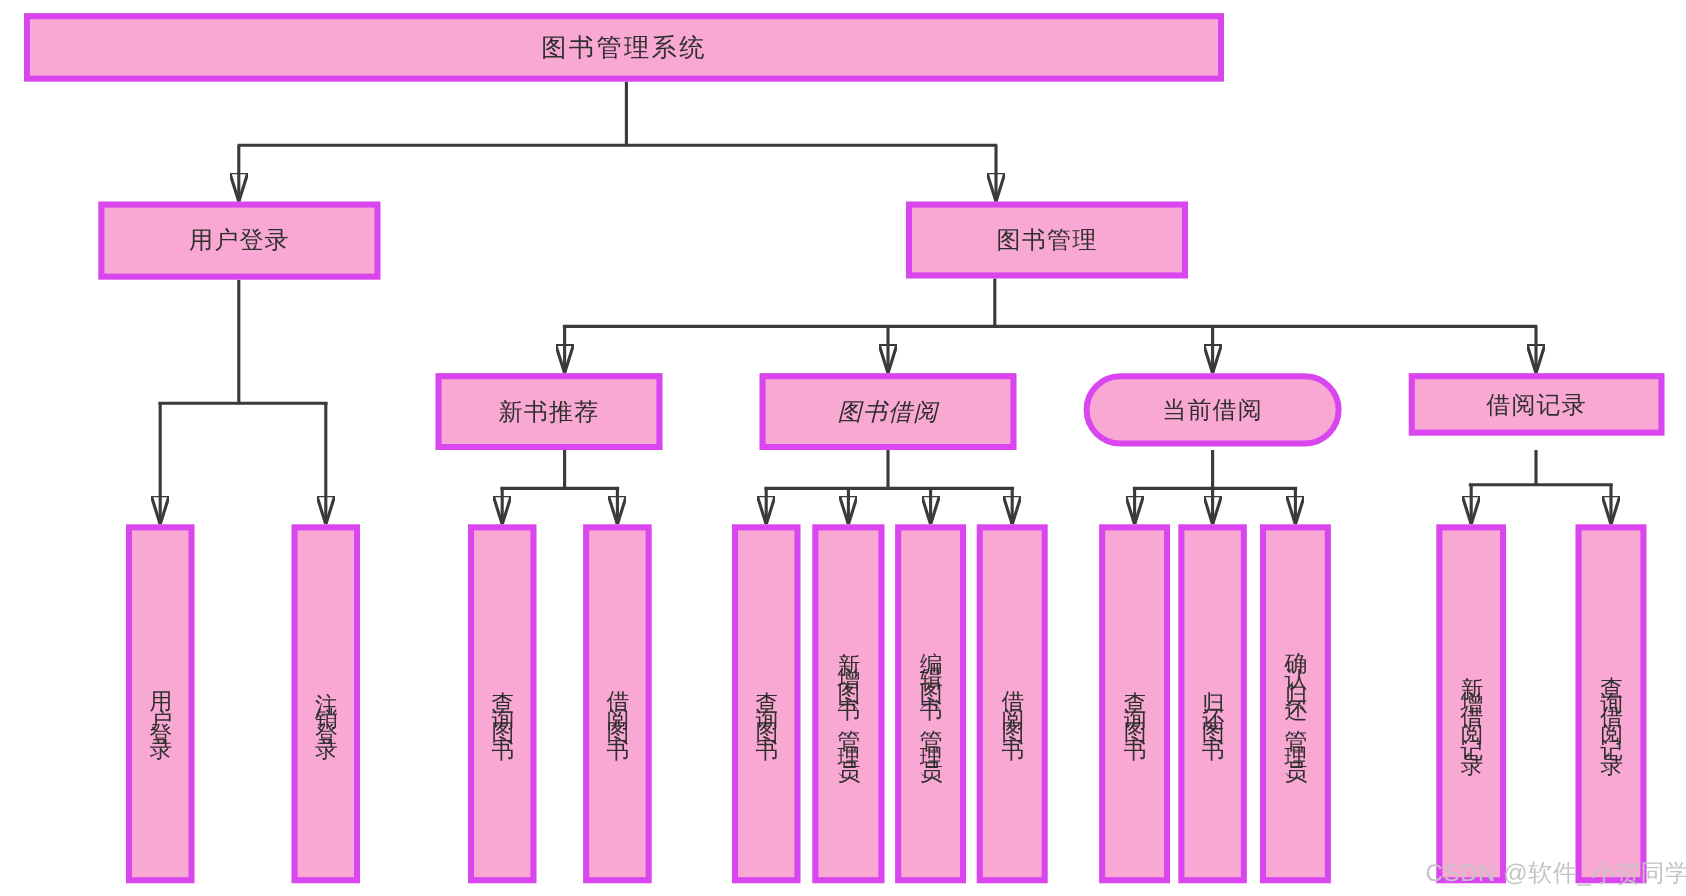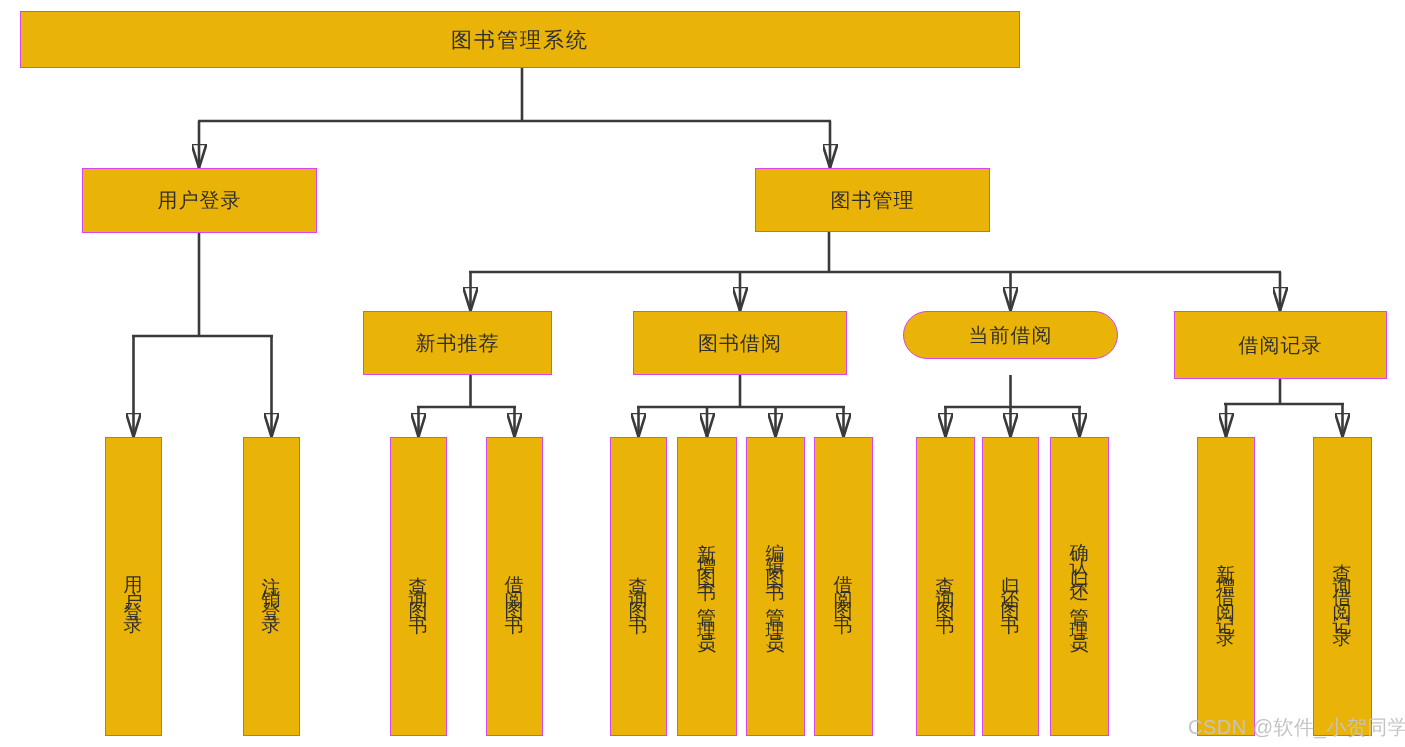"图书管理系统" .box { background: #eab308 -> #f9a8d4; border: 1px solid #d946ef -> 5px solid #d946ef }
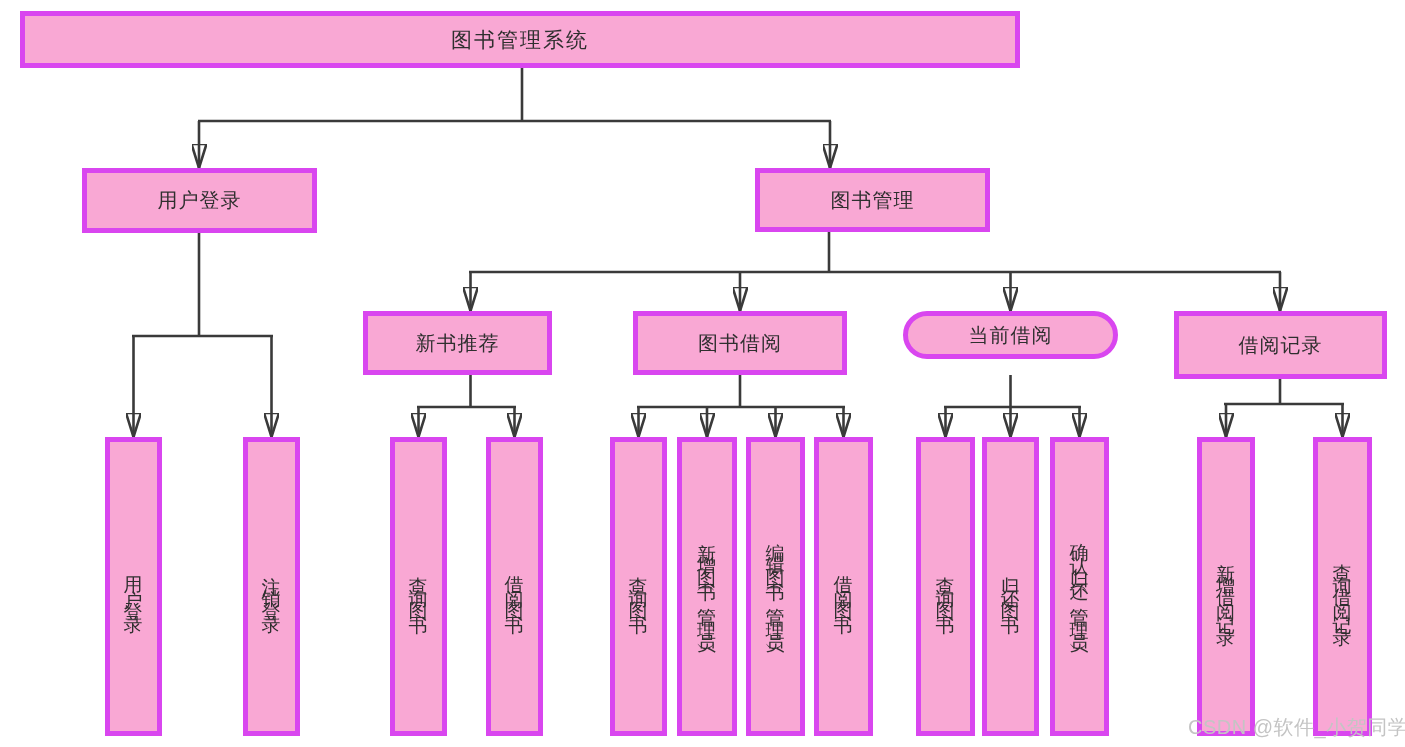"图书借阅" div.box { font-style: none -> italic }
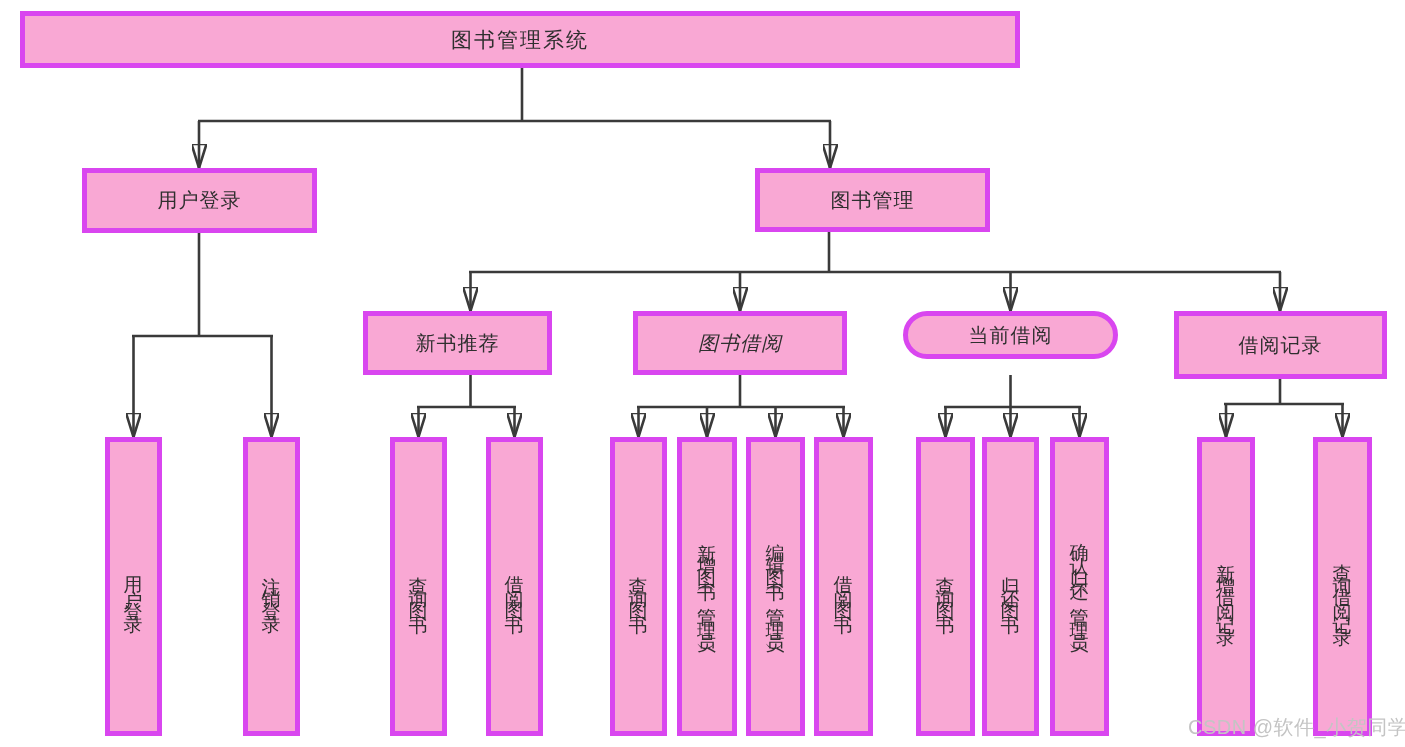"当前借阅" div.box { height: 48px -> 61px }
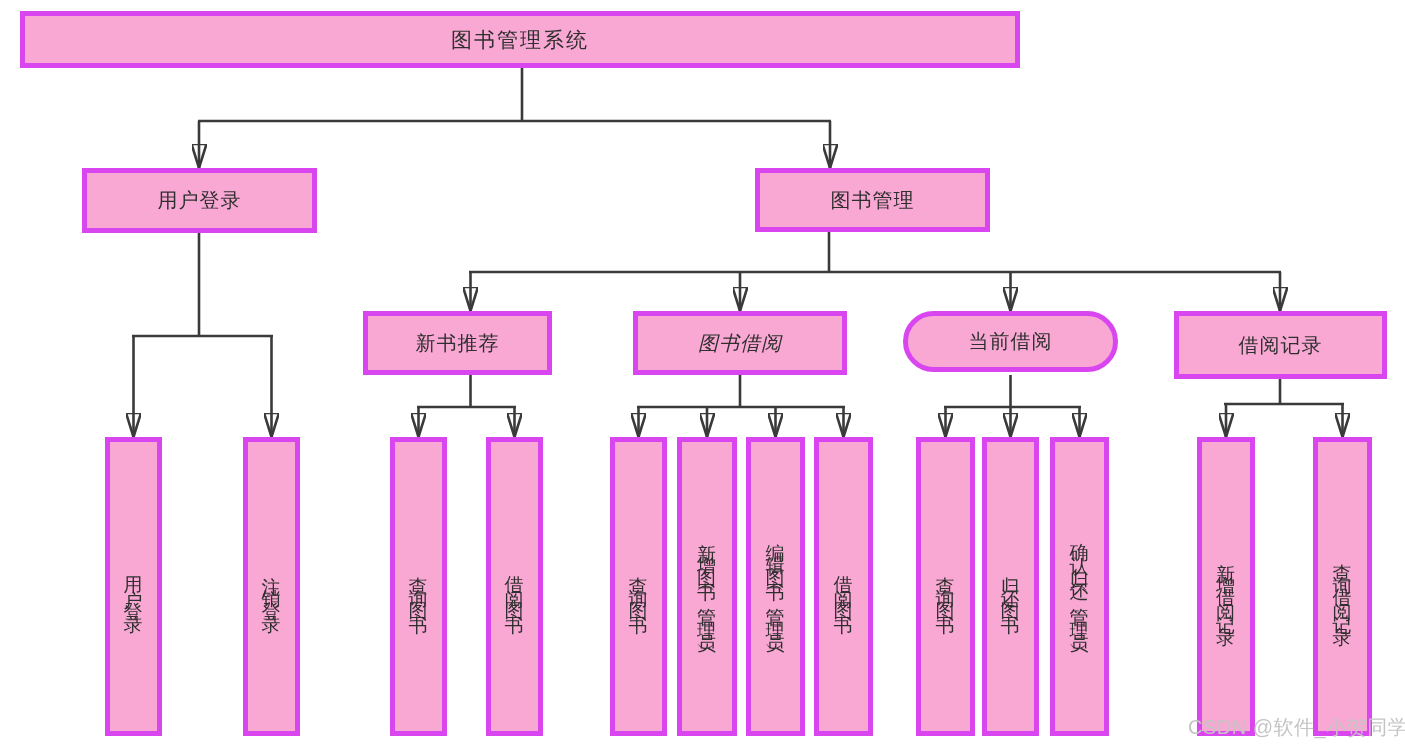"借阅记录" div.box { height: 68px -> 52px }
